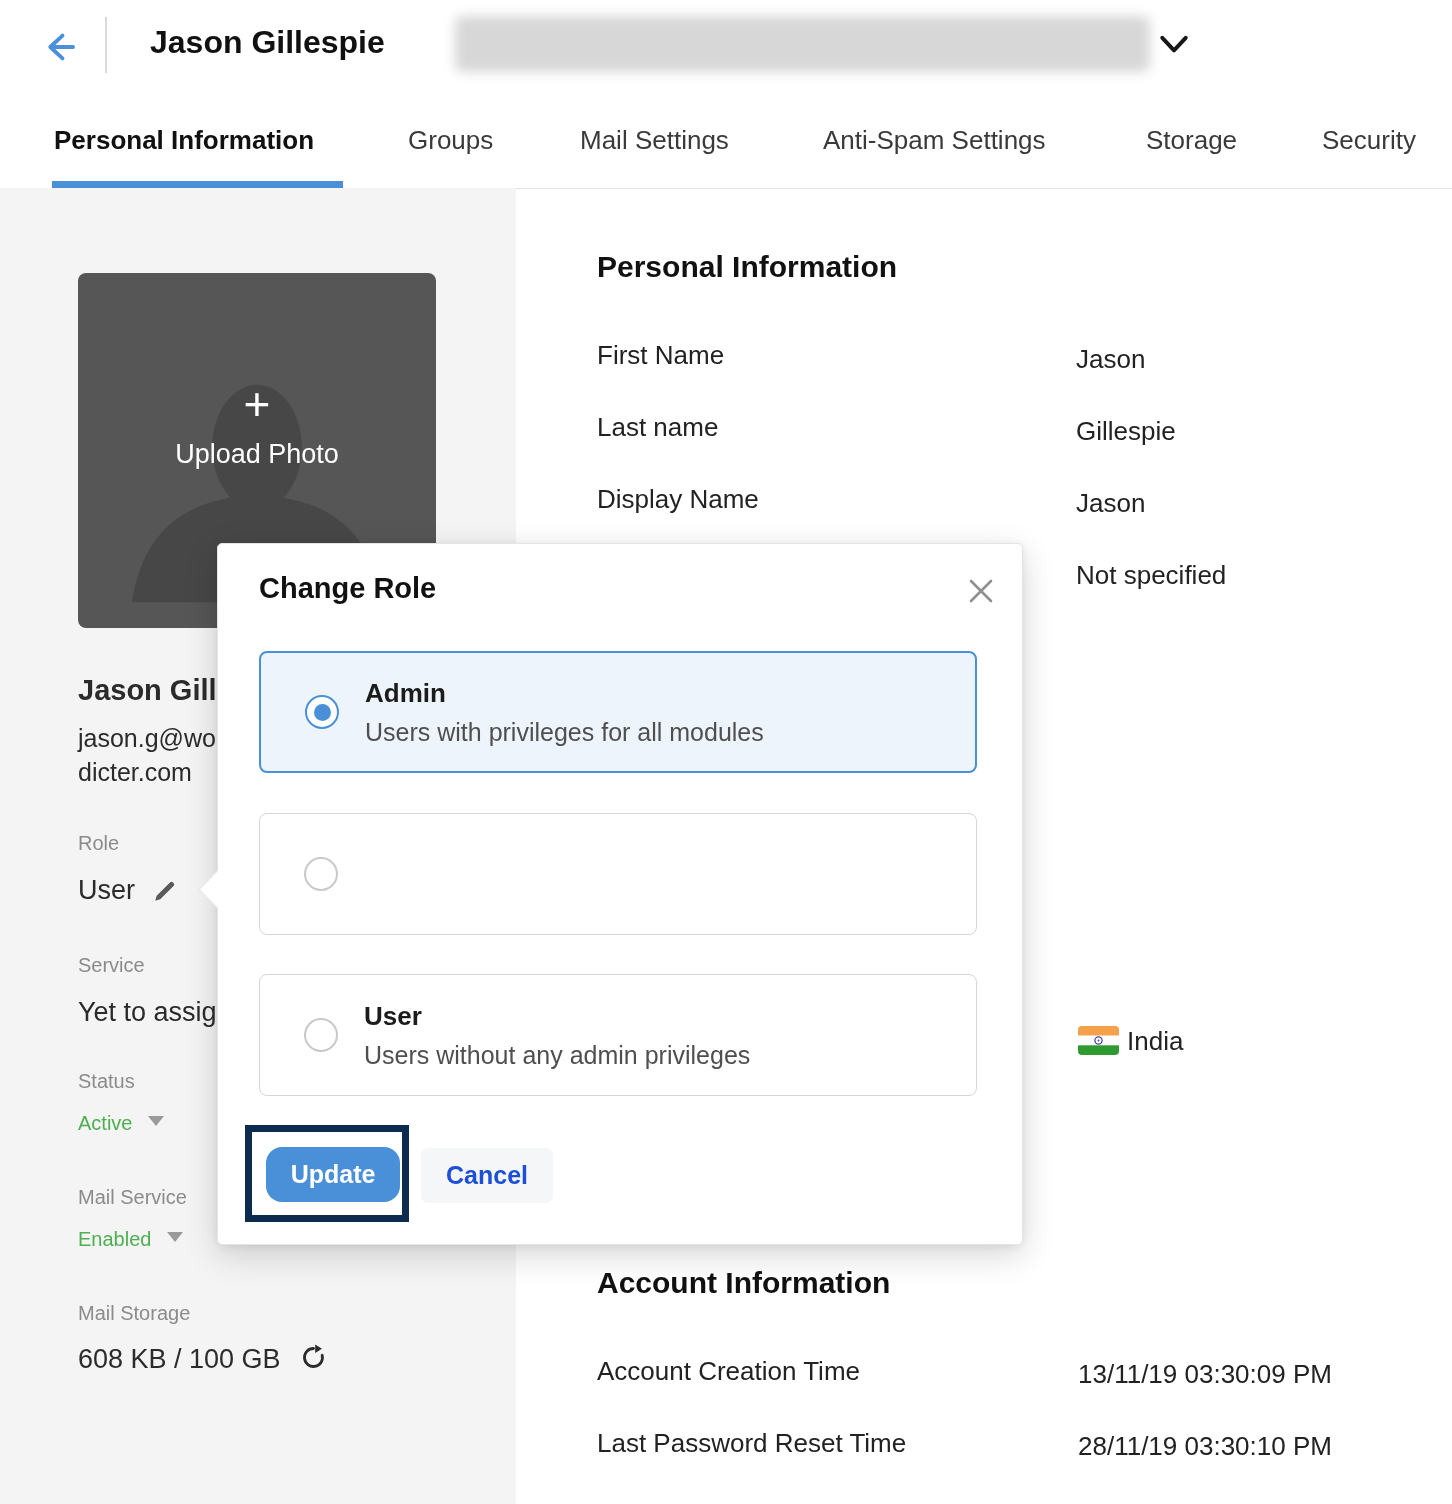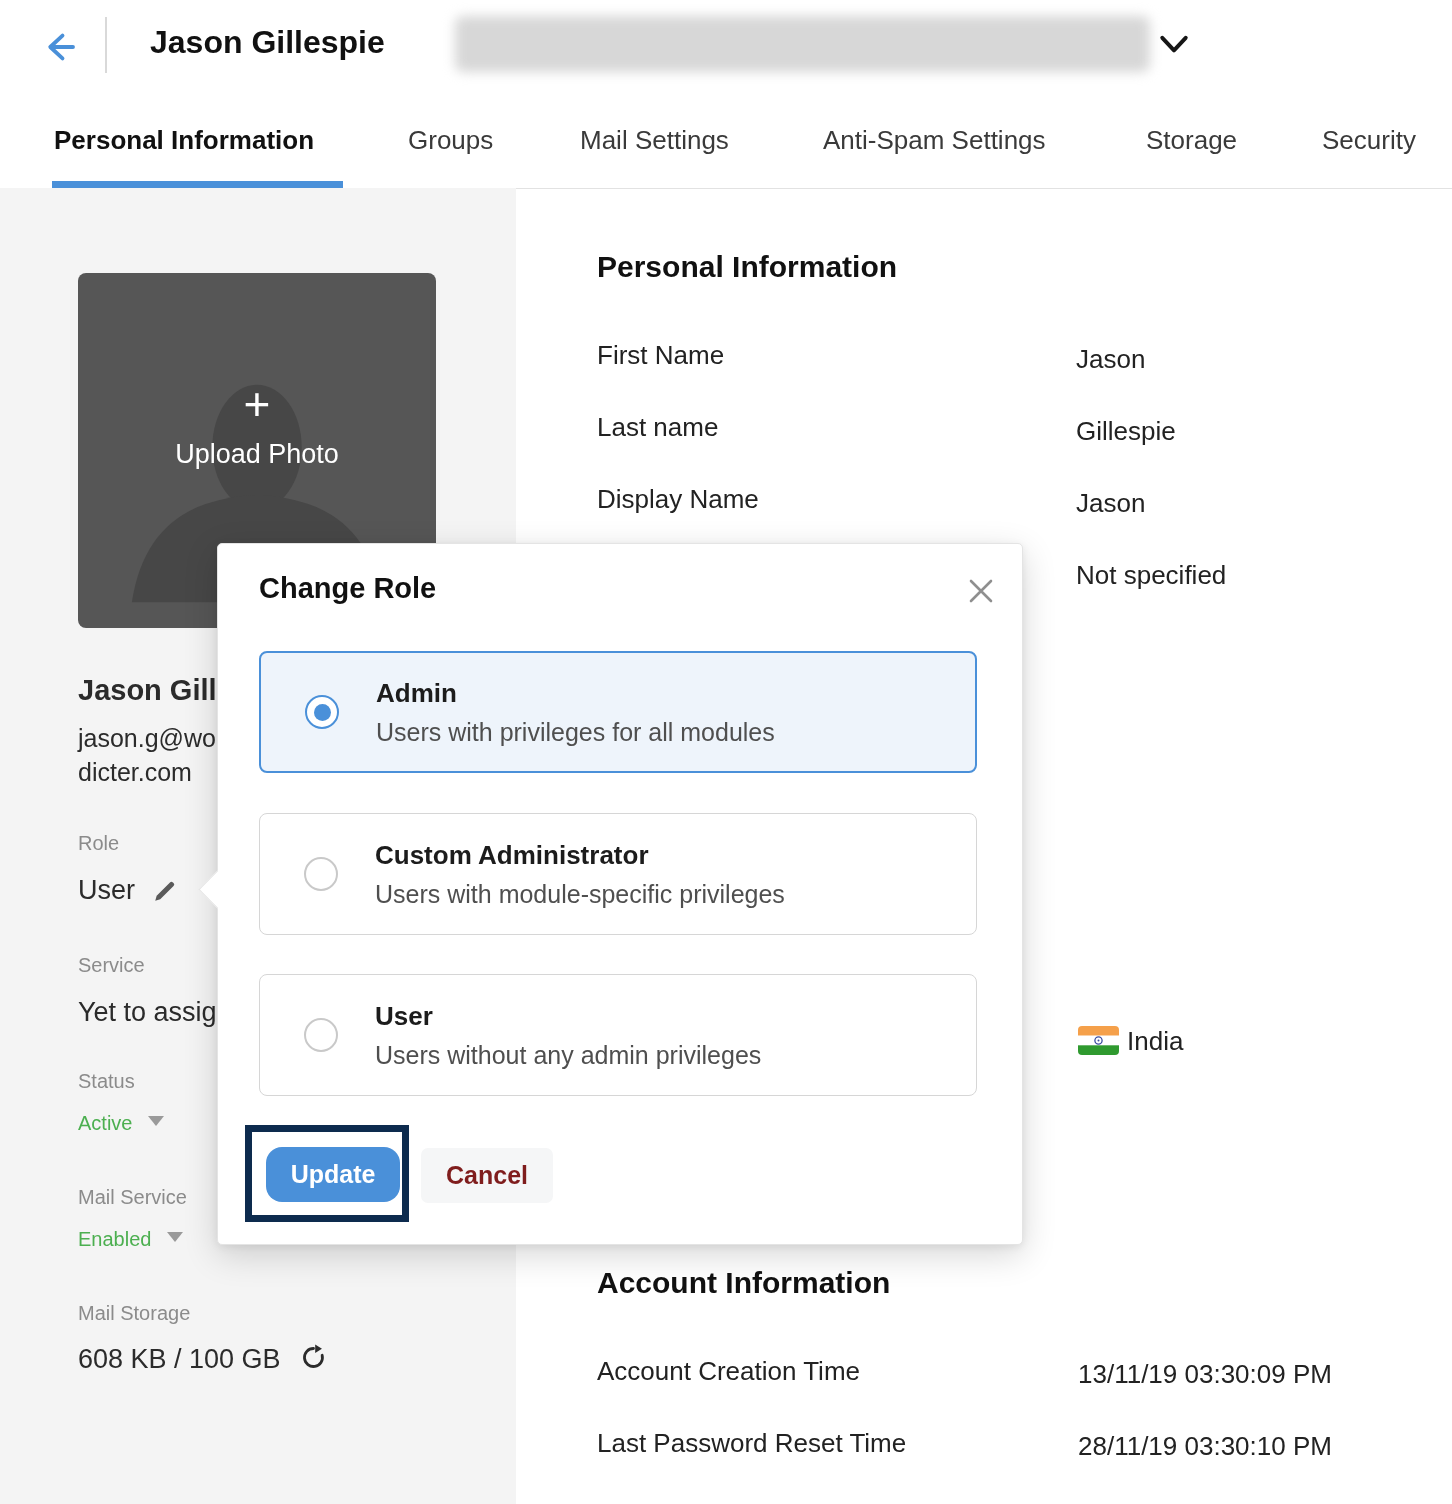"Admin" .opt-text { margin-left: 37px -> 26px }
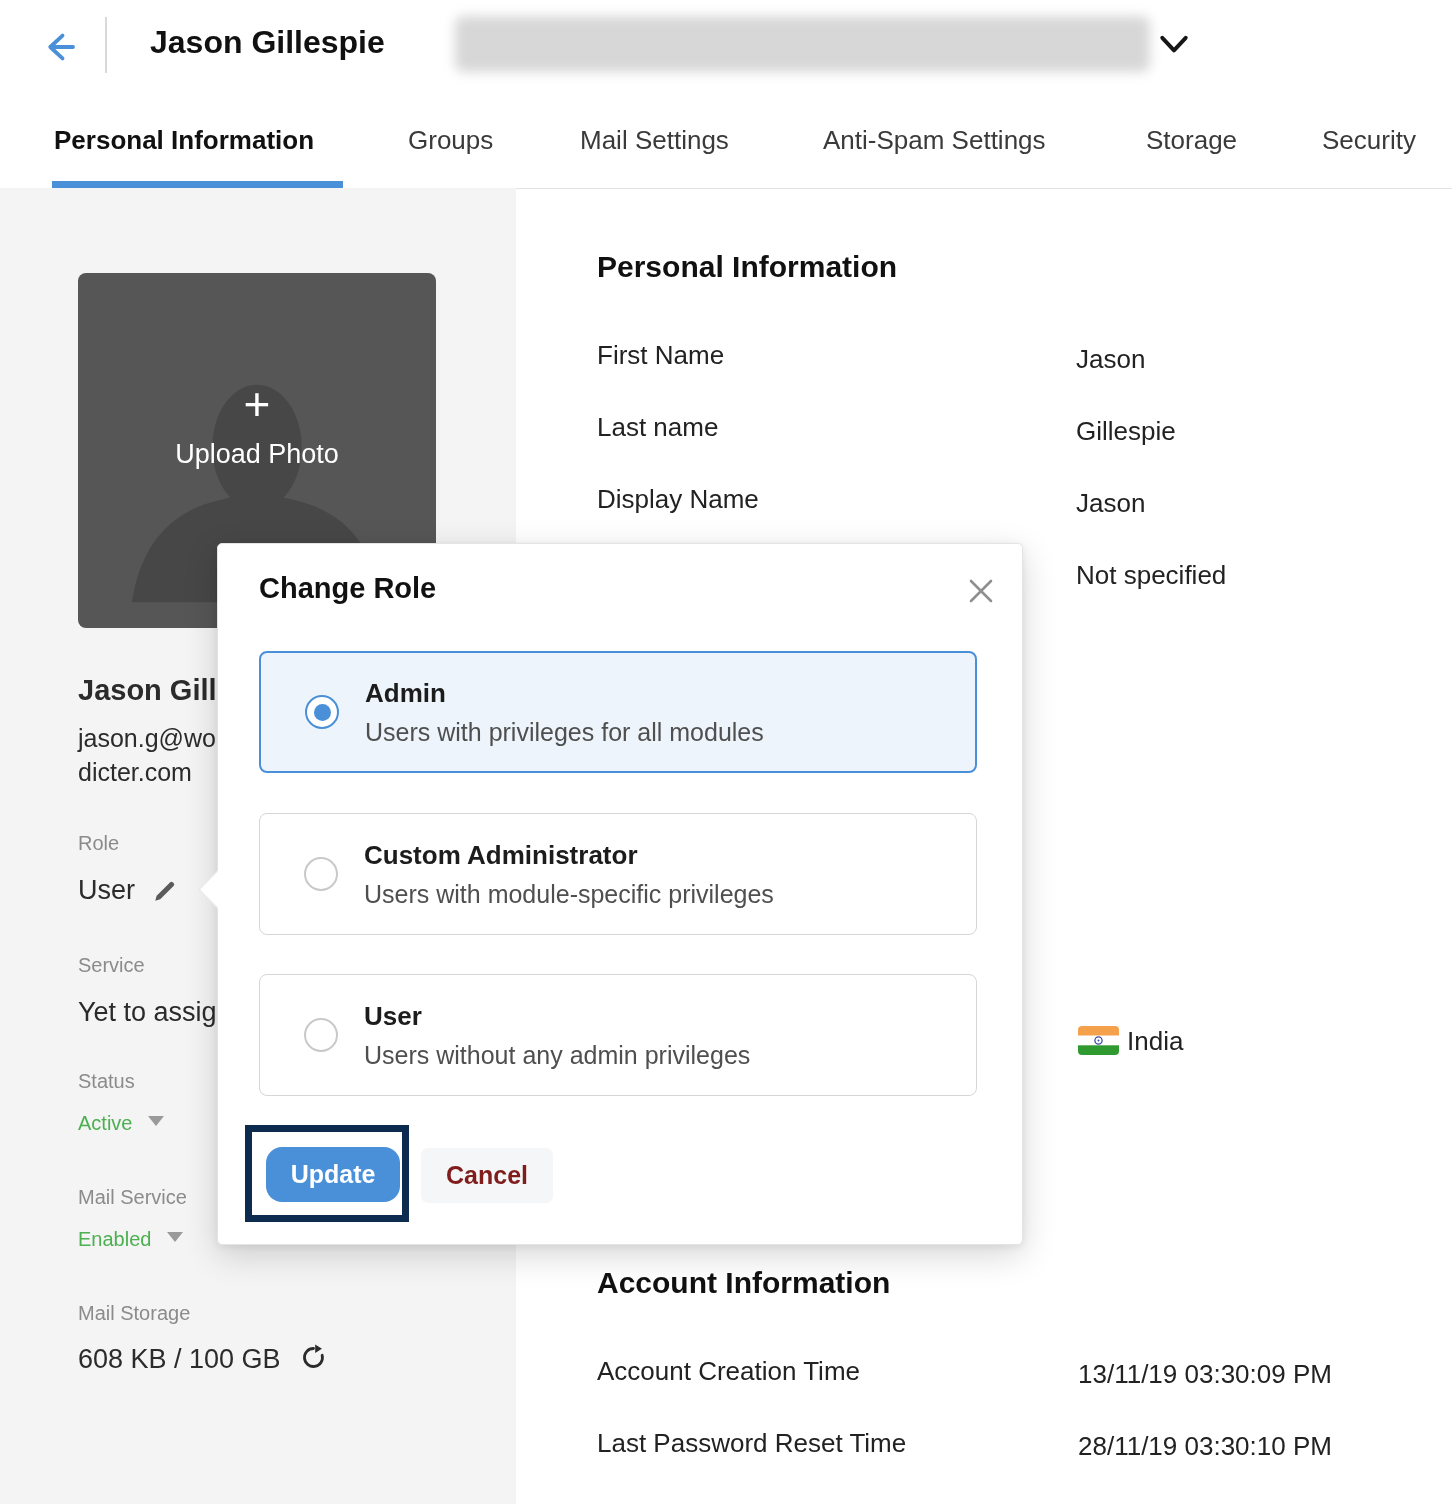"Custom Administrator" span.opt-text { html: <span> <div>Custom Administrator</div> <div>Users with module-specific privileges</div> </span> -> none }
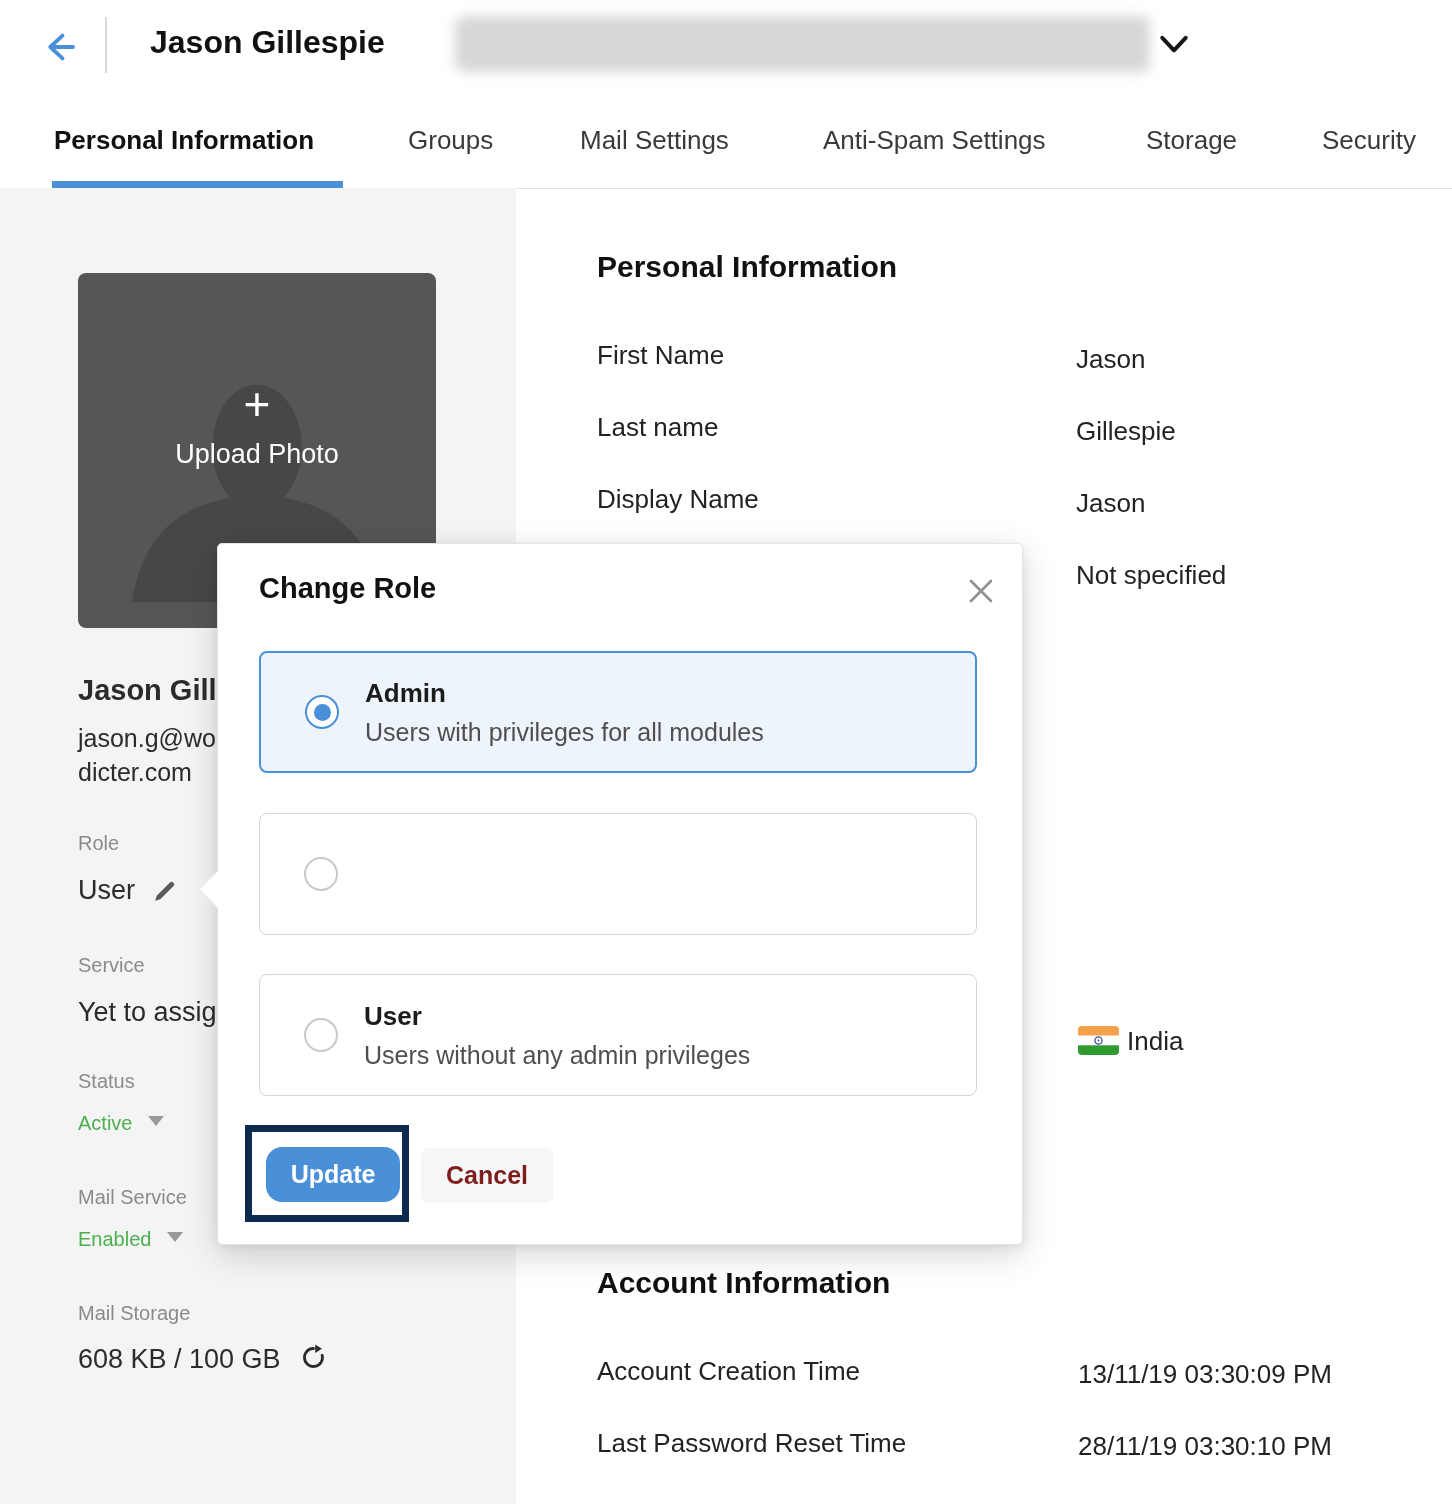"Cancel" #cancel-btn { color: #7f1d1d -> #1d4ed8 }
